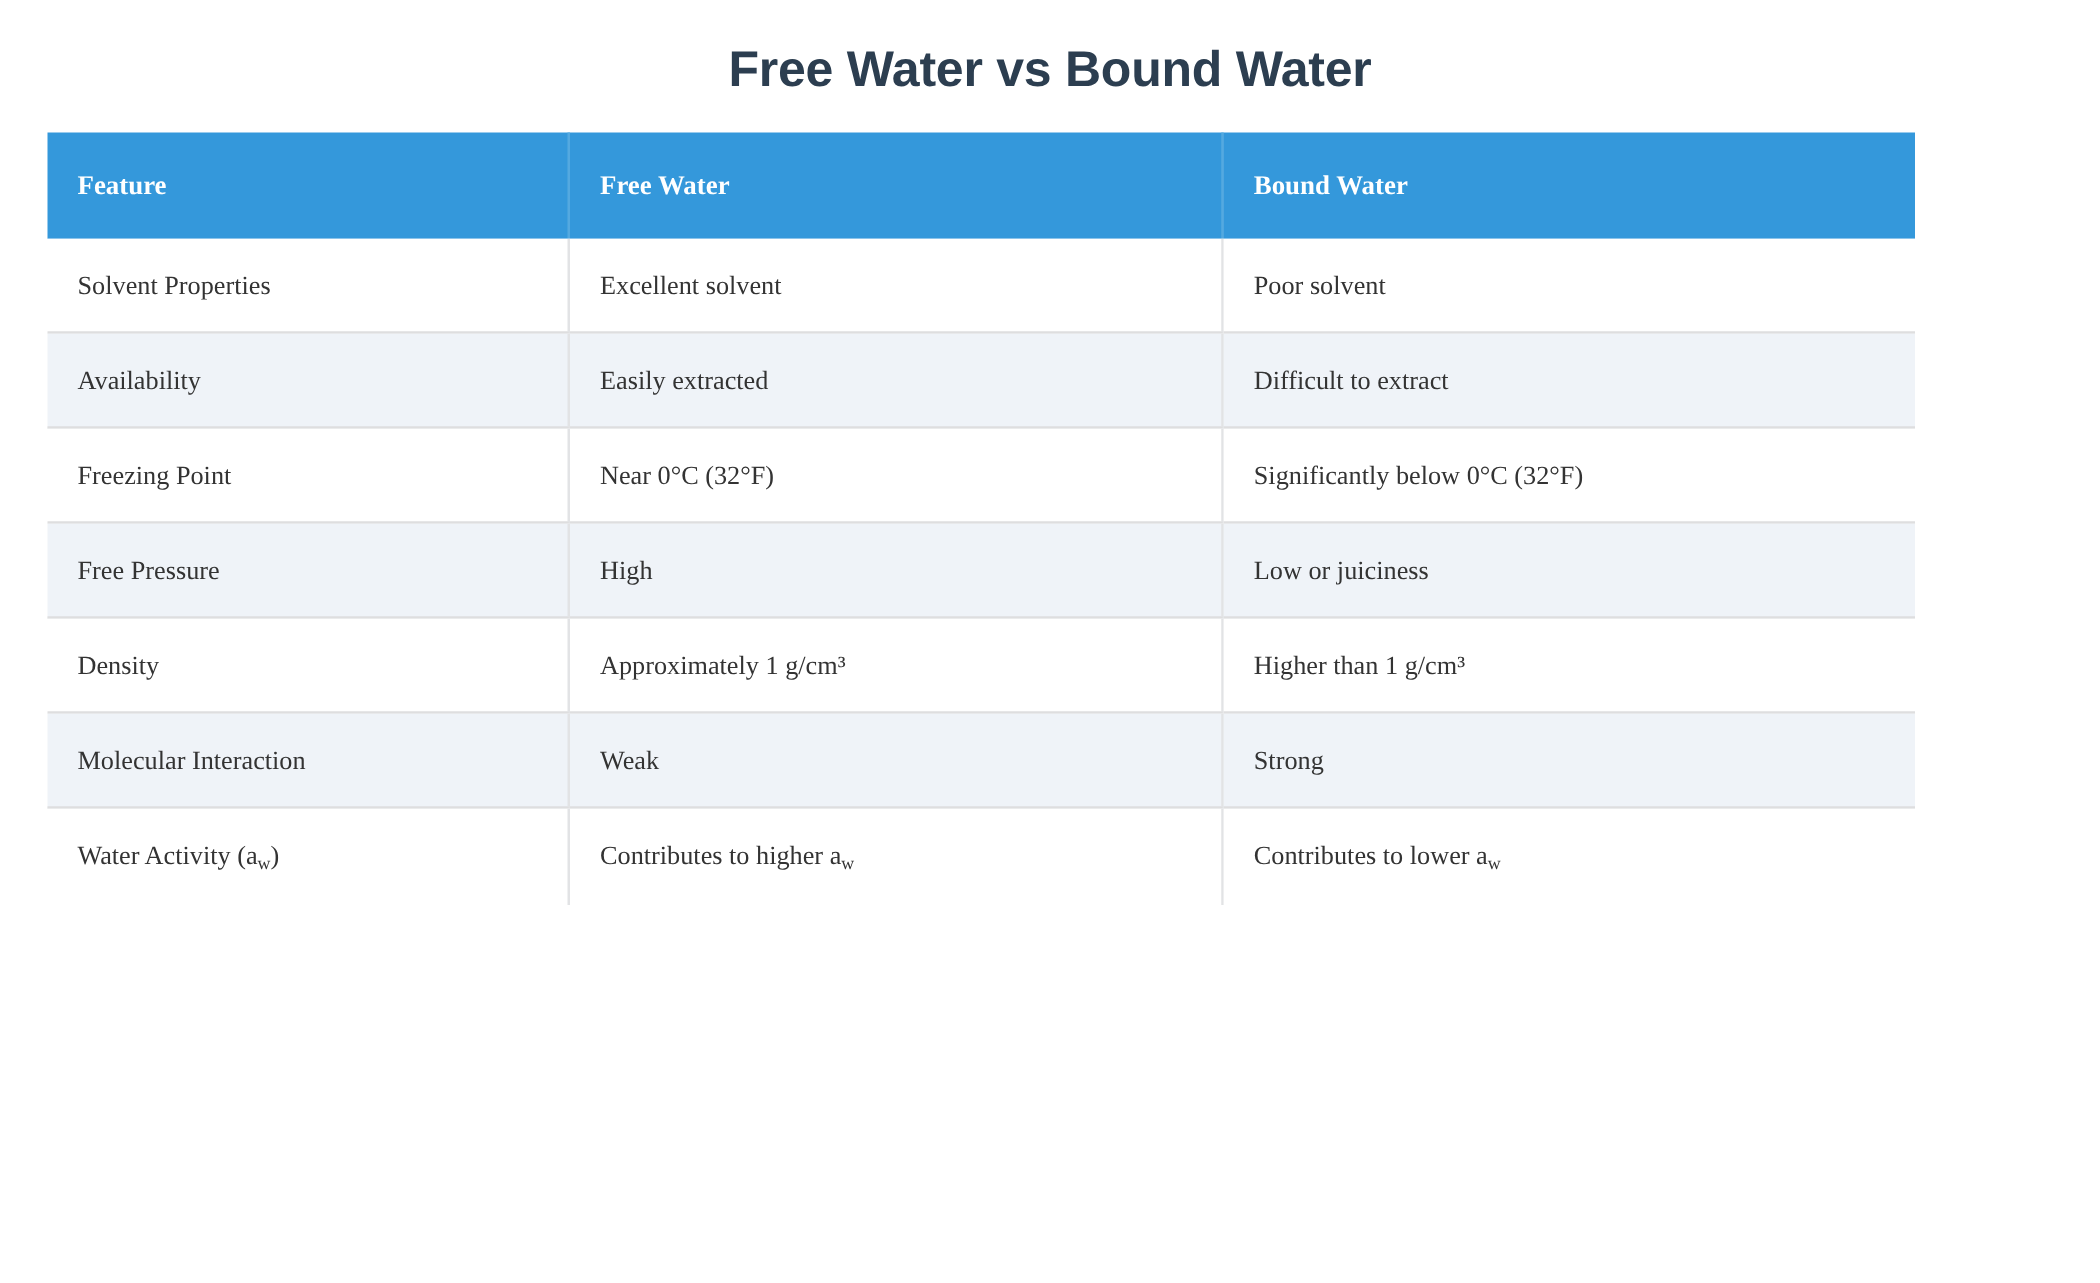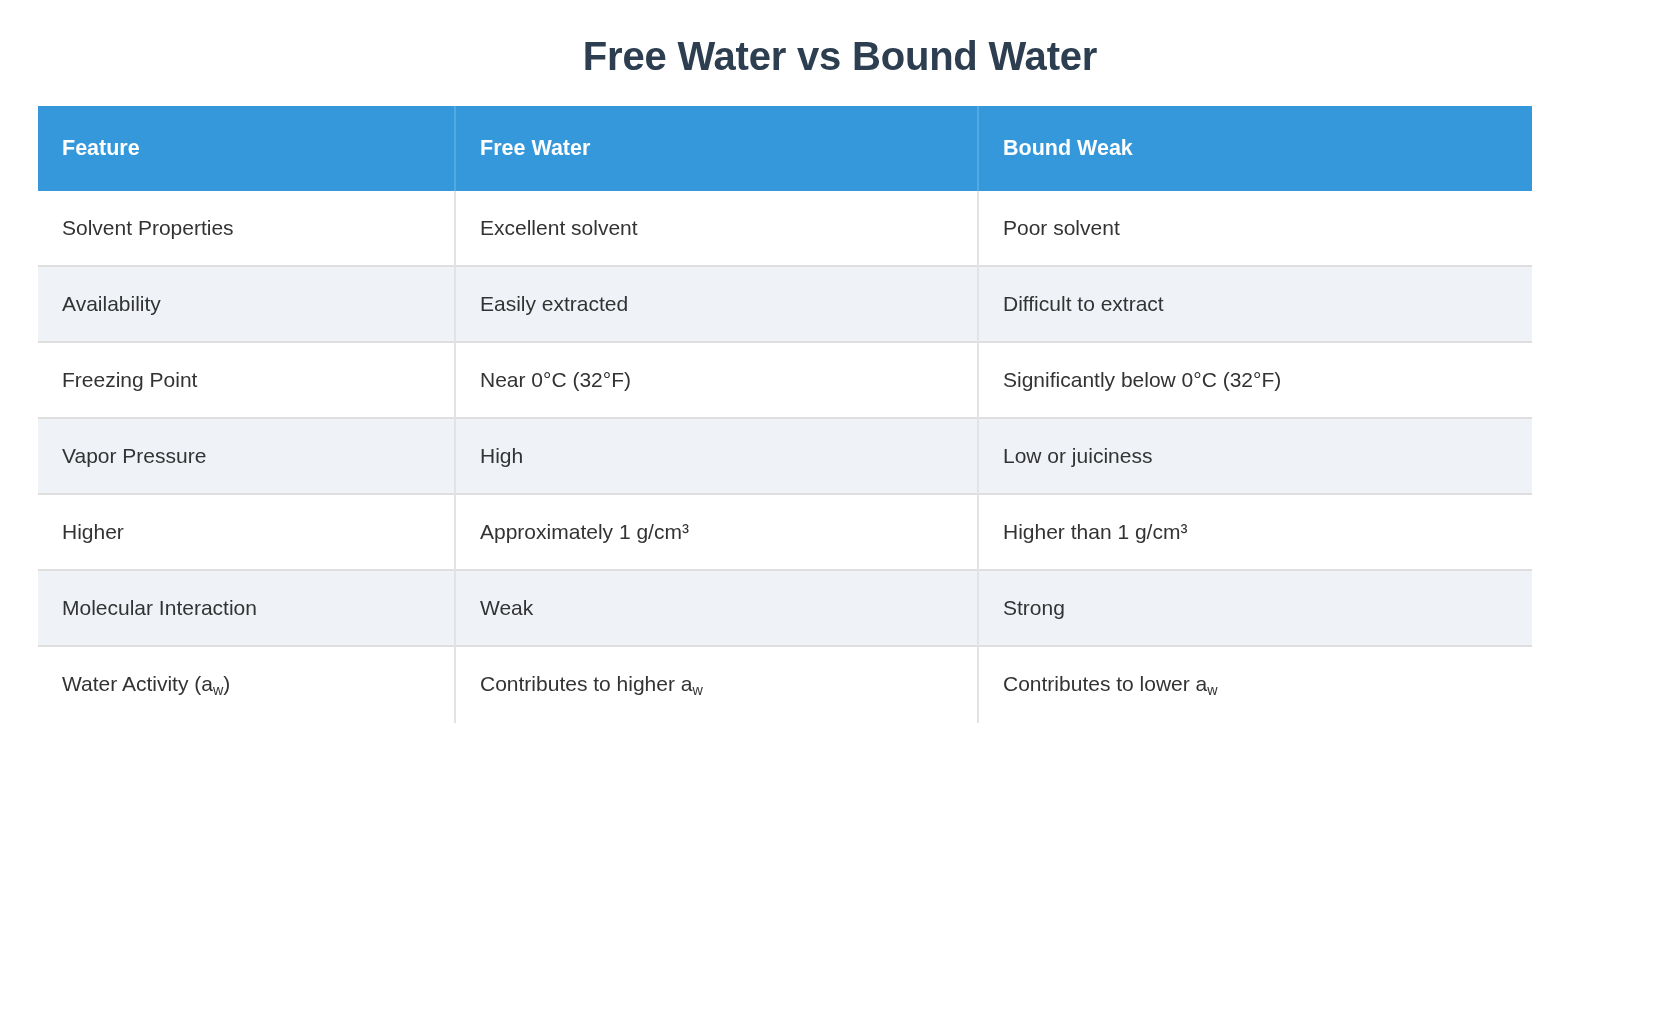"Feature" table.cmp { font-family: none -> Liberation Serif, serif }
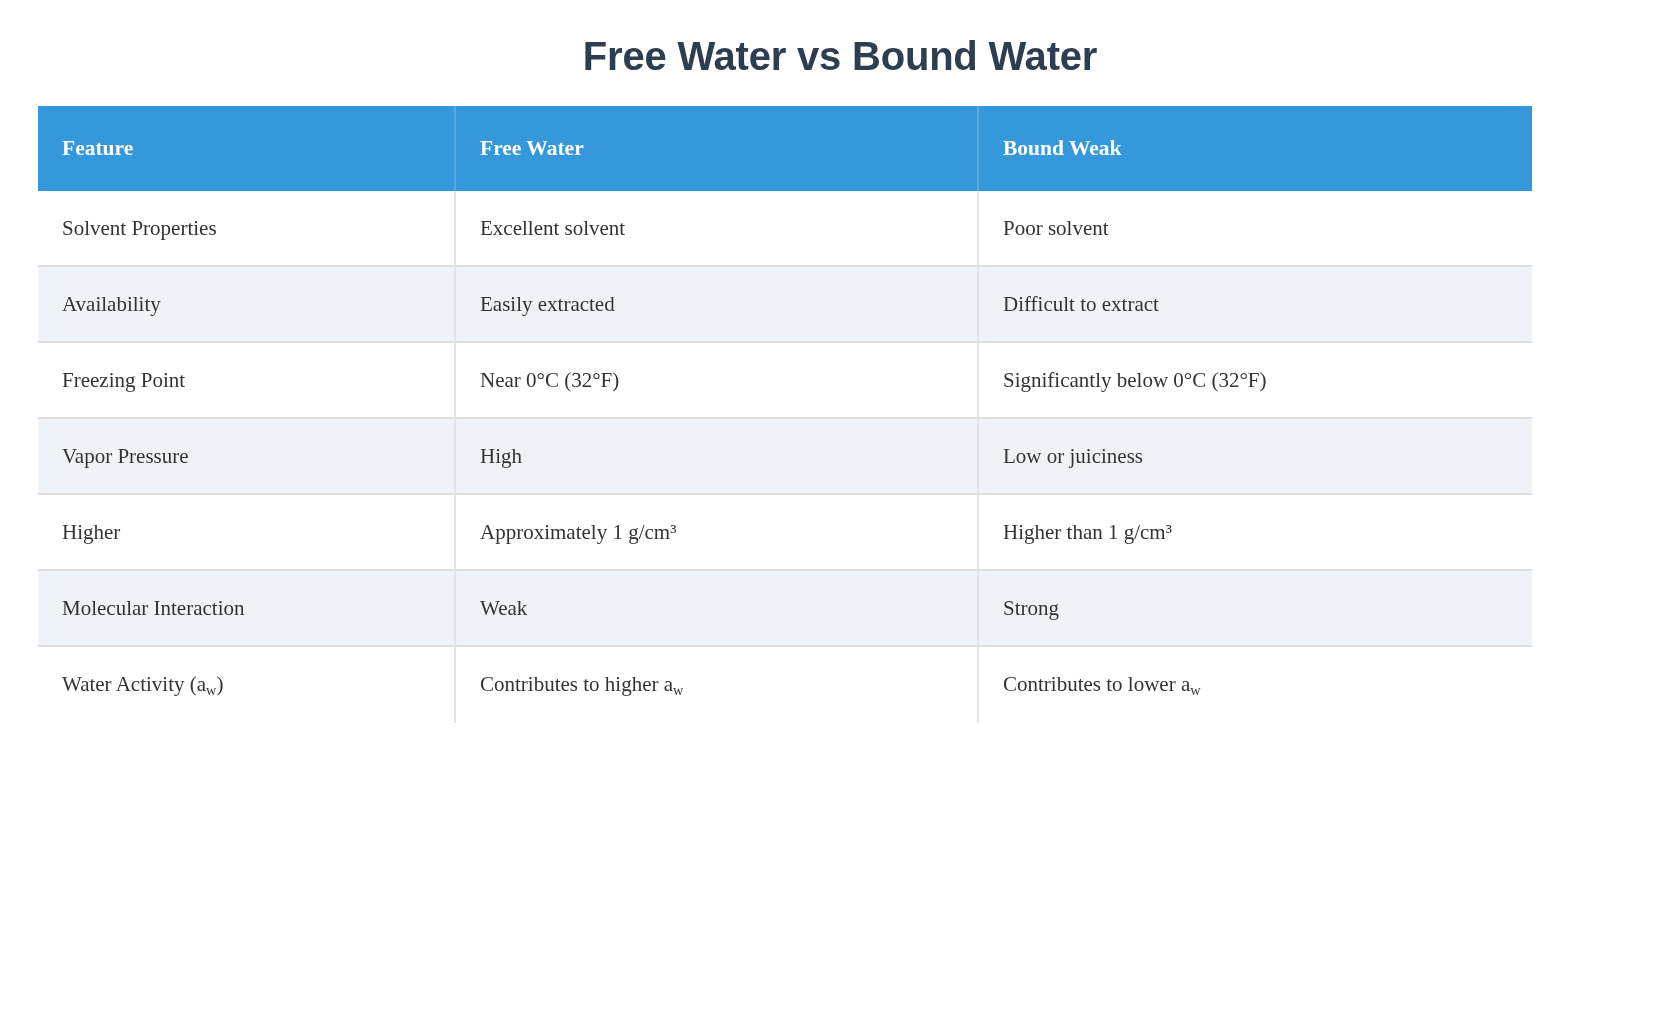"Bound Weak" th { text: Weak -> Water }
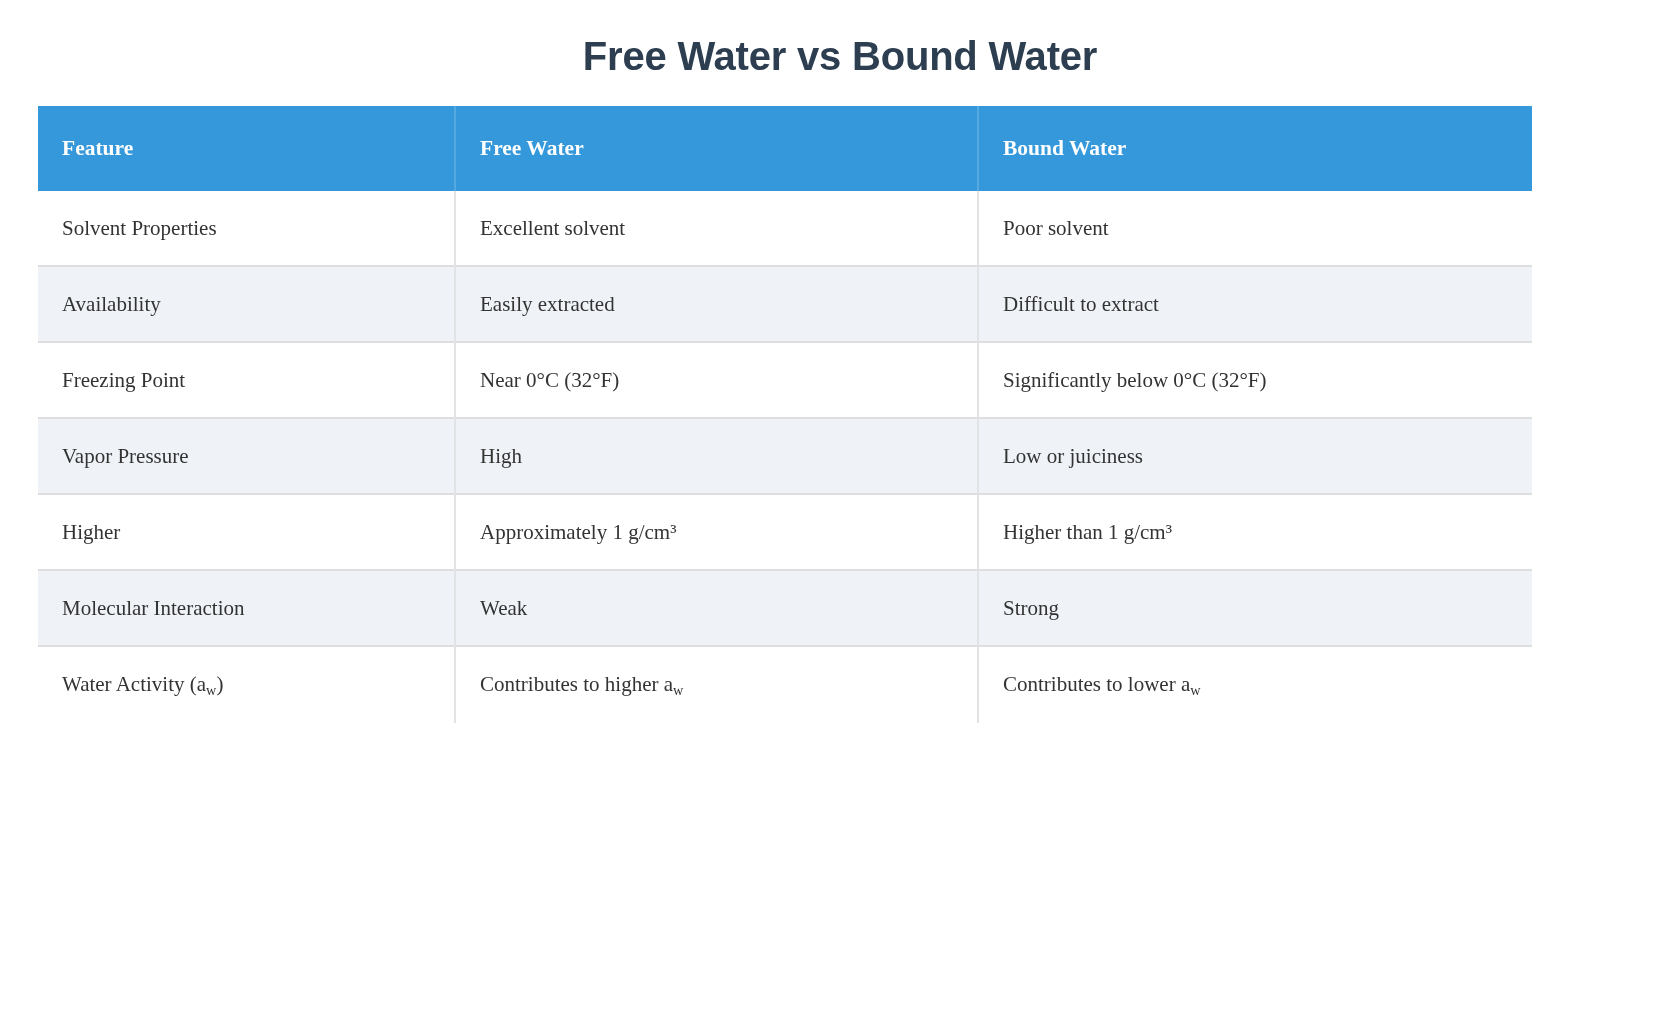"Vapor Pressure" td { text: Vapor -> Free }
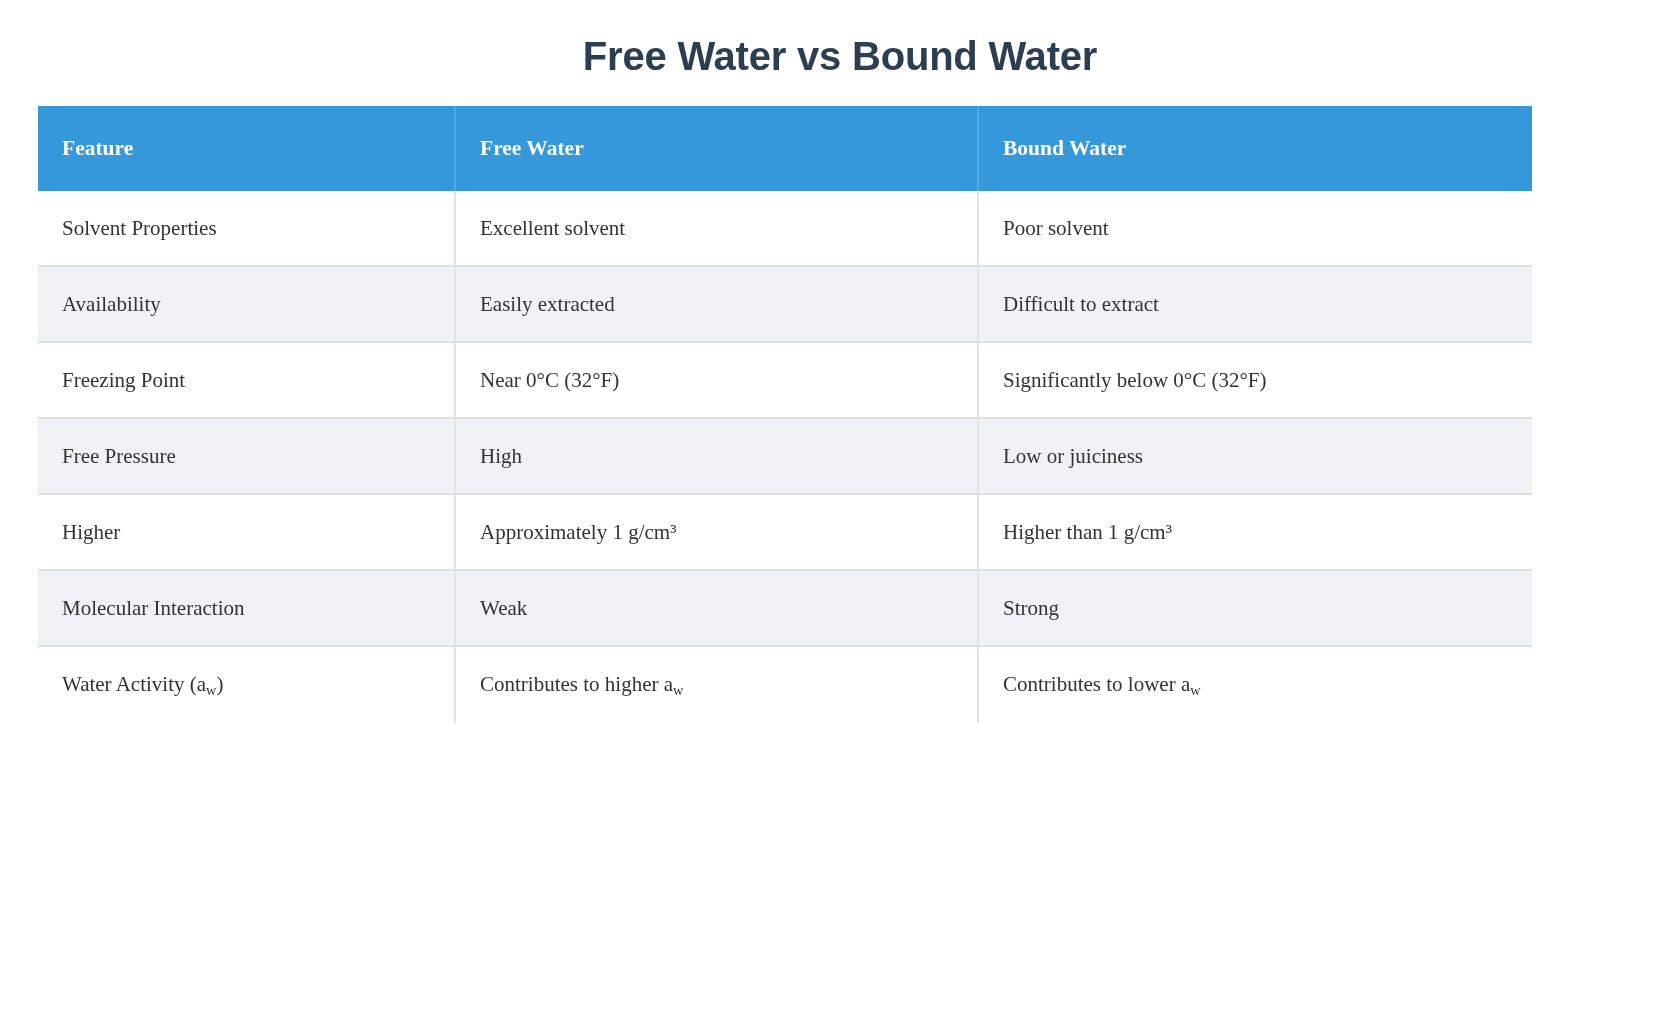"Higher" td { text: Higher -> Density }
